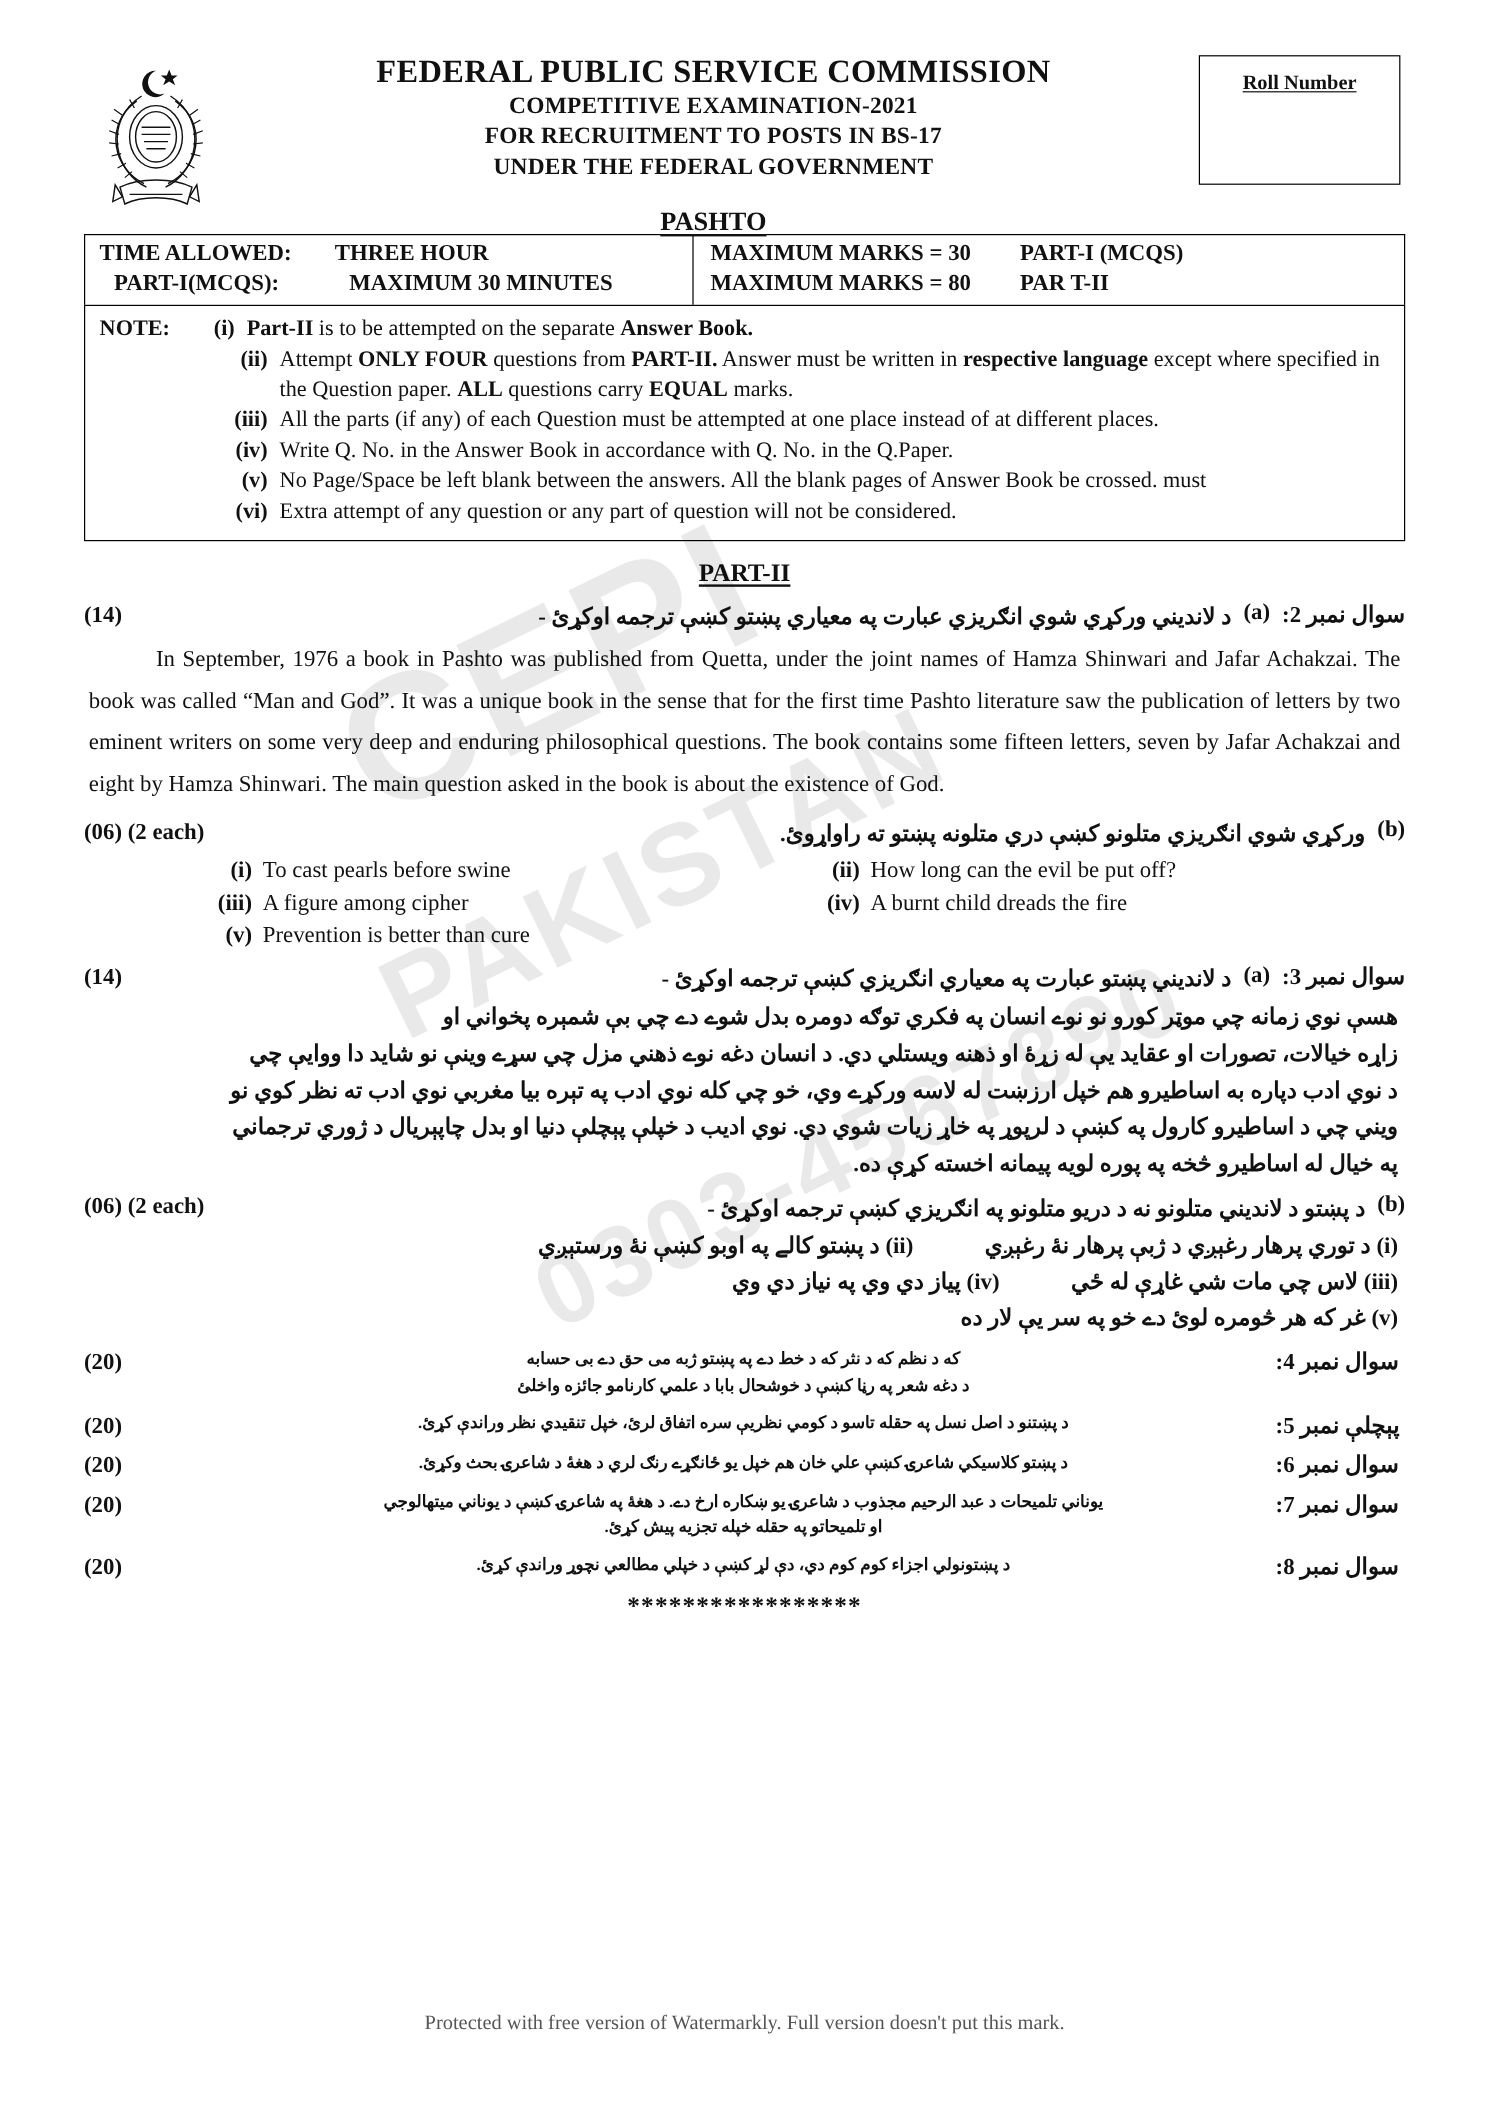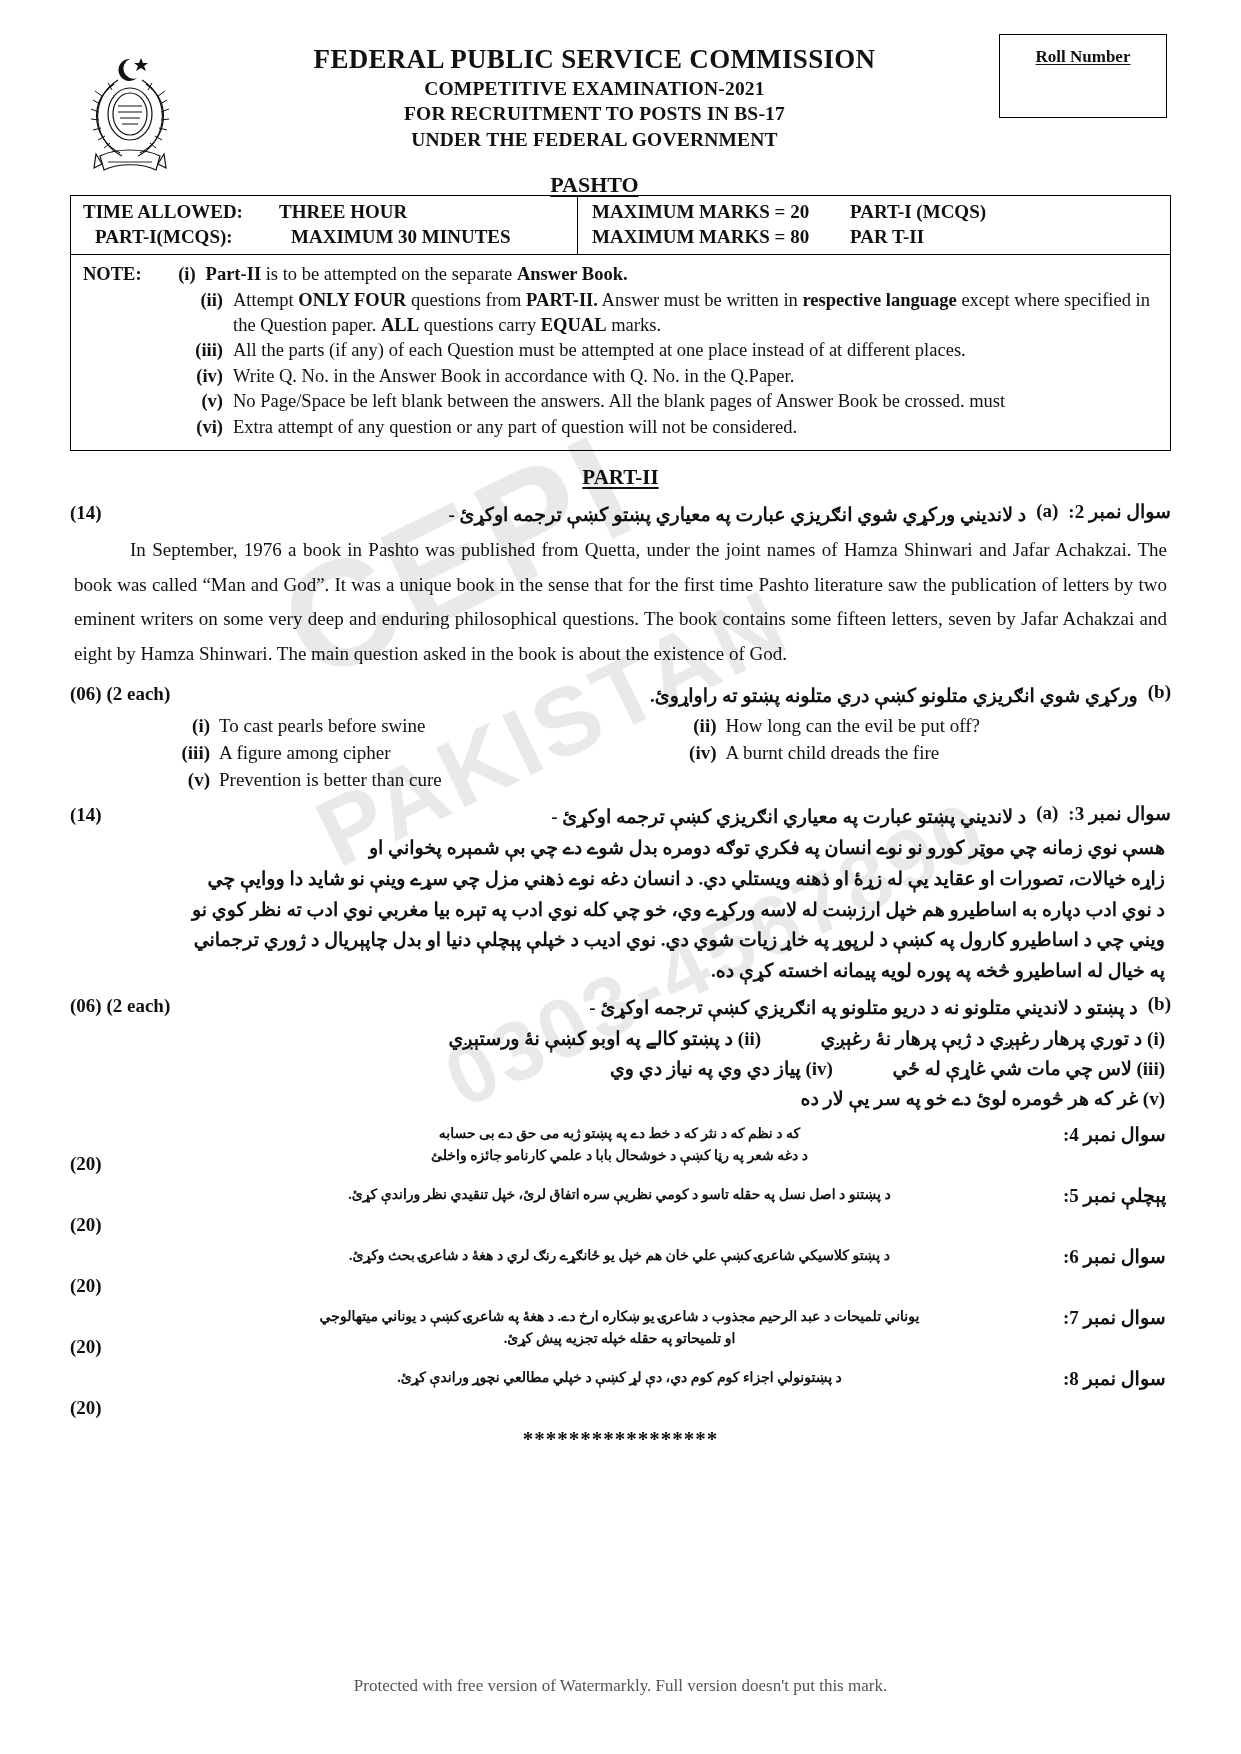"Roll Number" .rollbox { height: 84px -> 108px; margin-top: 0 -> 12px }
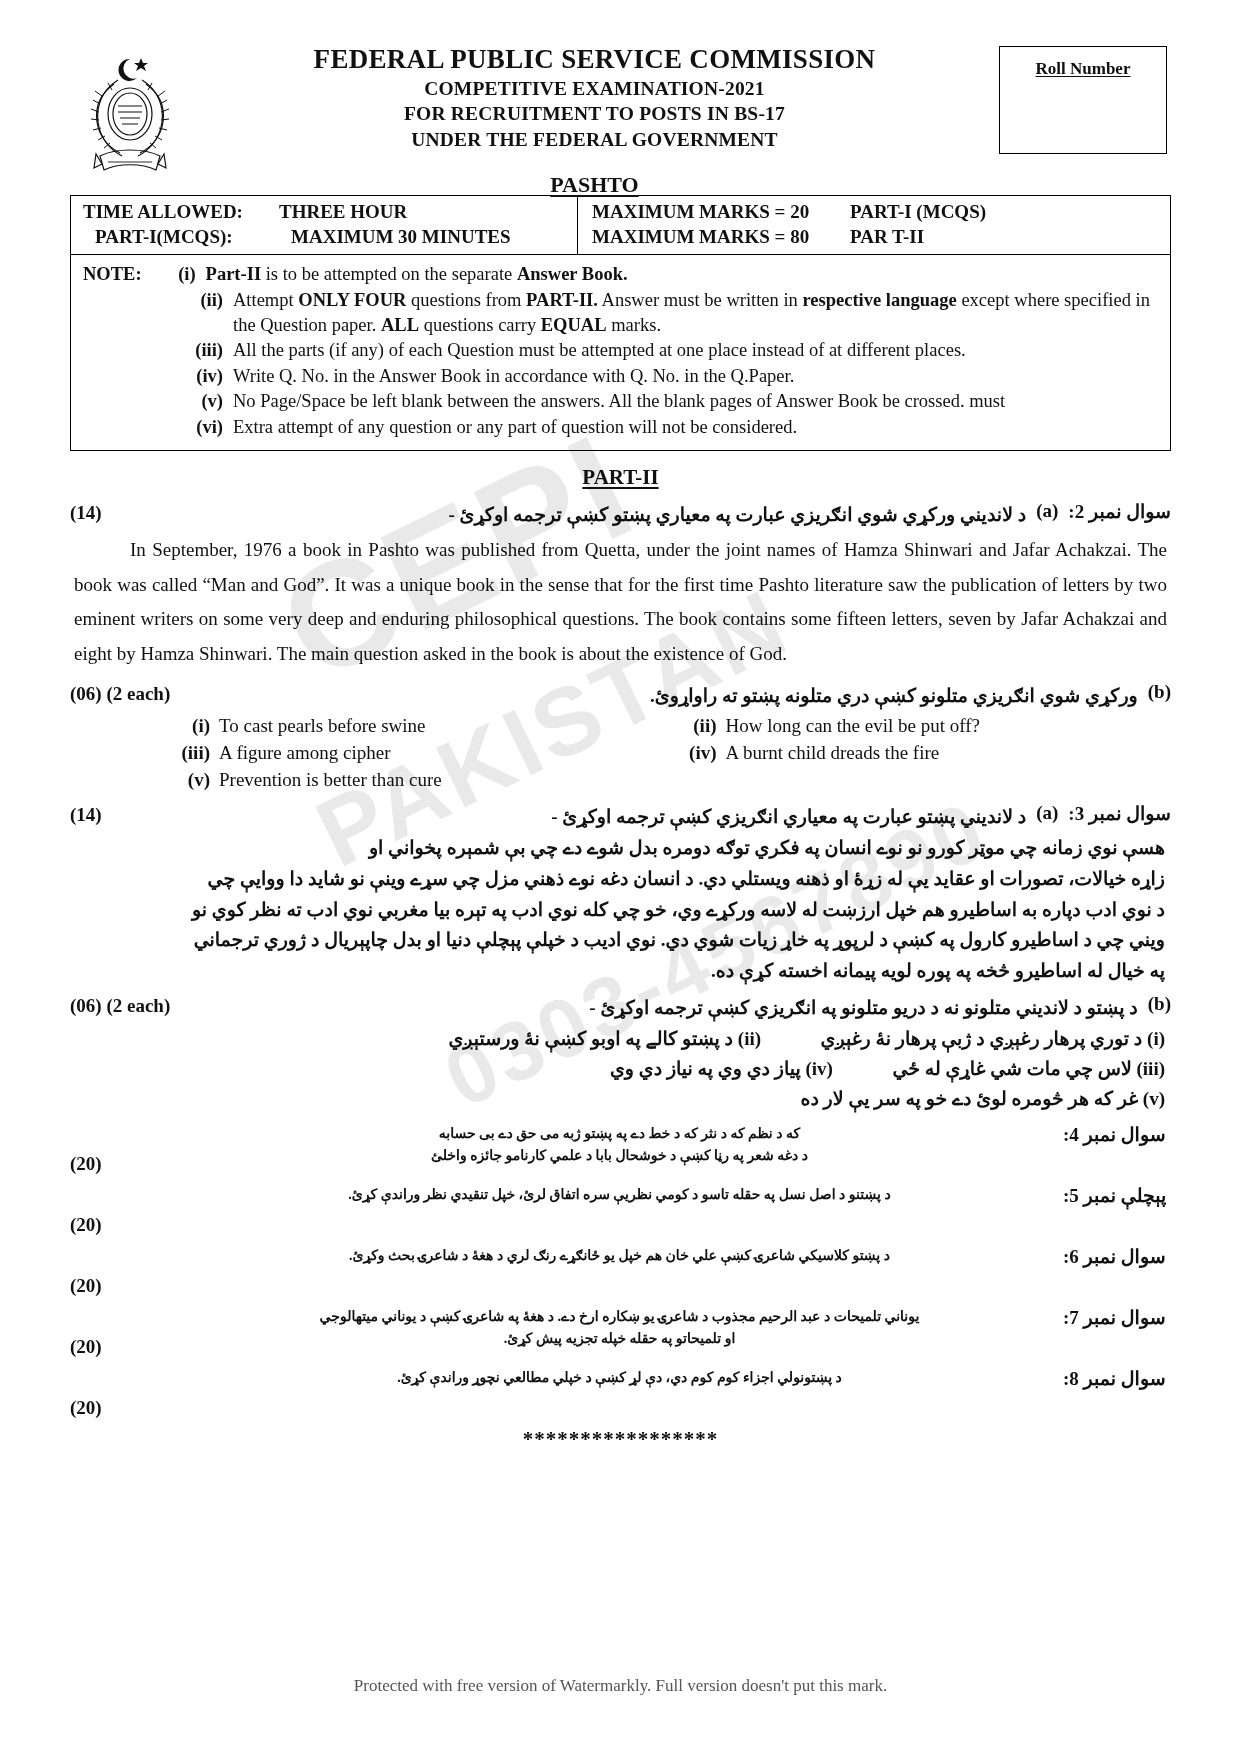"MAXIMUM MARKS = 20" span.mk { text: 20 -> 30 }
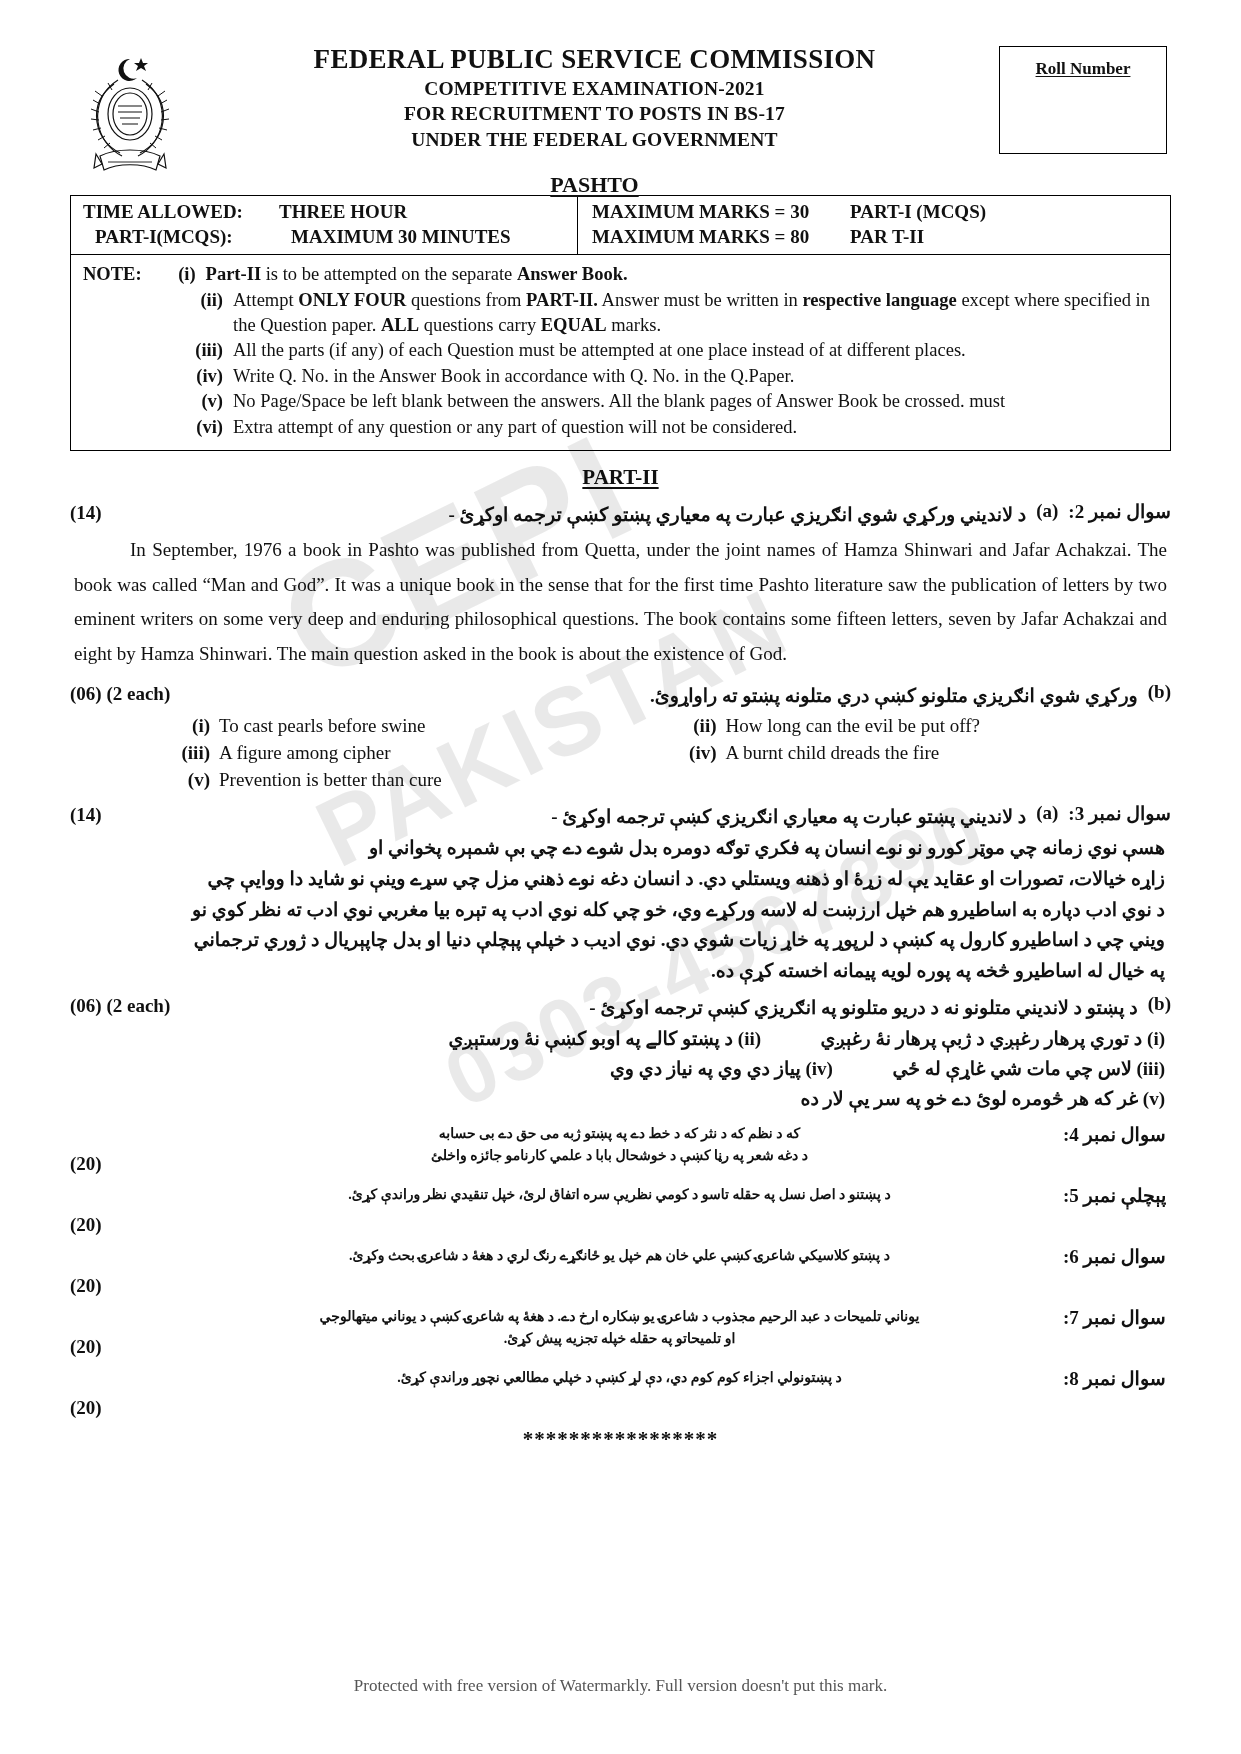"(20)" .qnum-marks { margin-top: 28px -> none }
